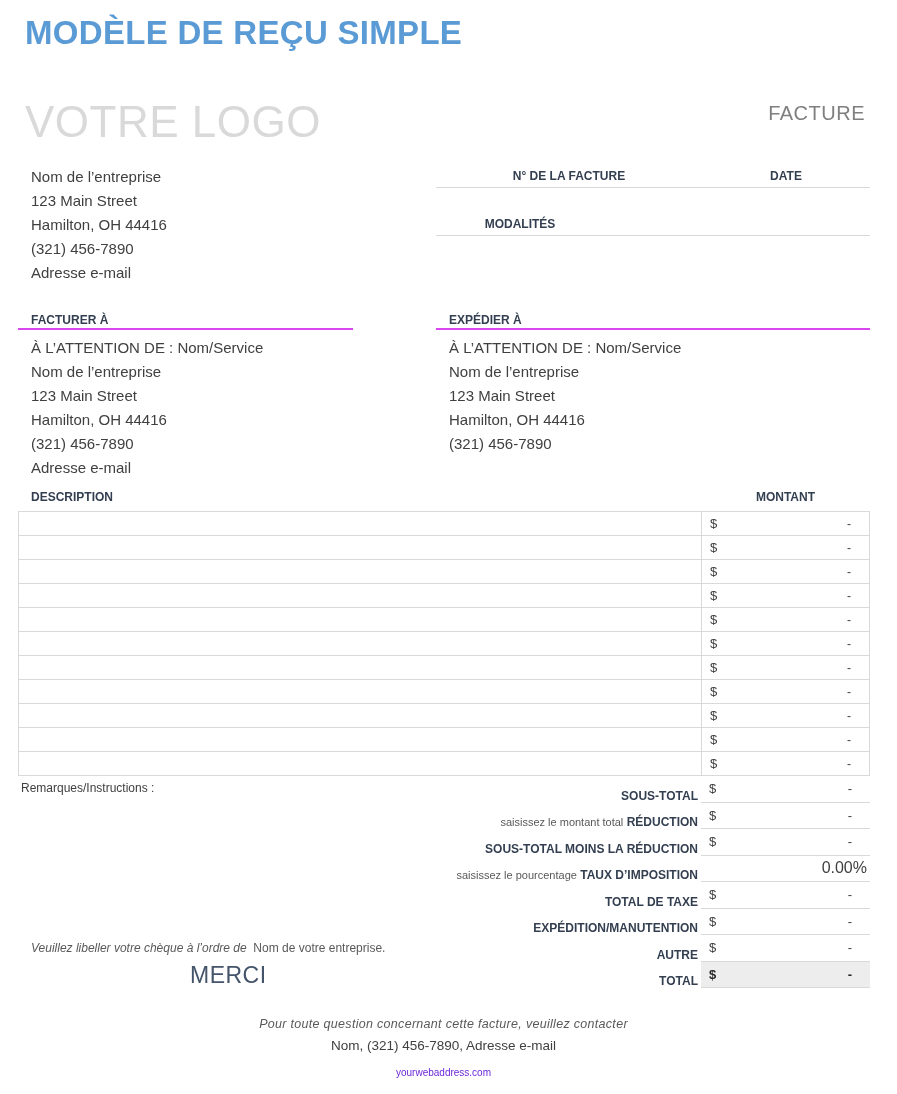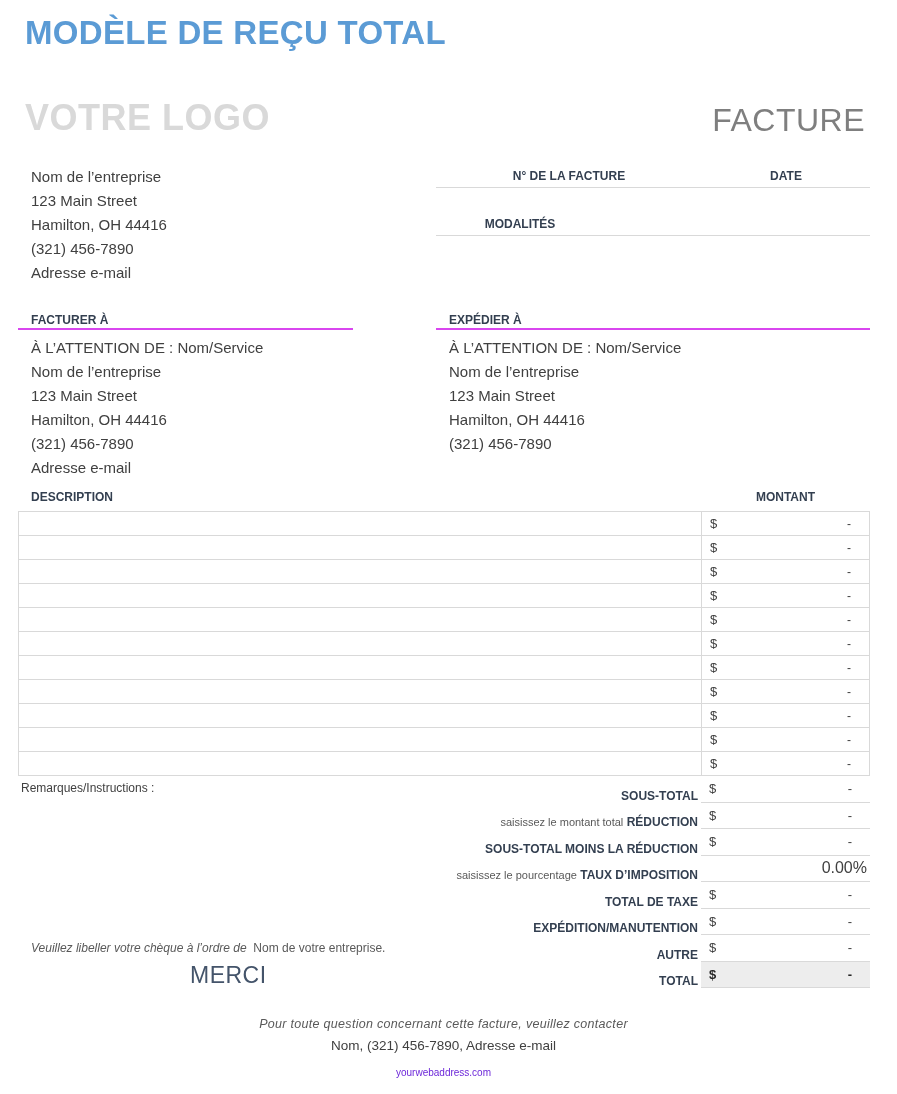"MODÈLE DE REÇU TOTAL" div.abs { text: TOTAL -> SIMPLE }
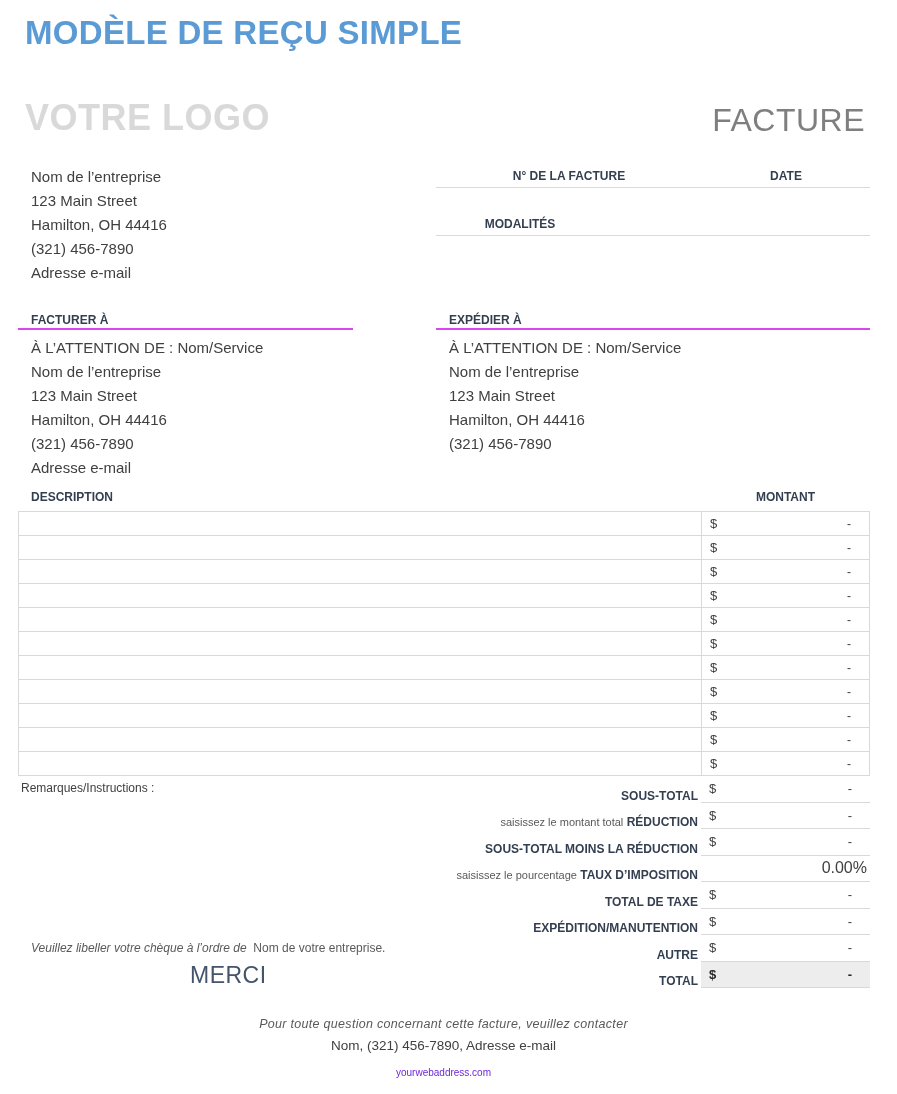"VOTRE LOGO" .logo { font-size: 36px -> 44px; font-weight: bold -> normal }
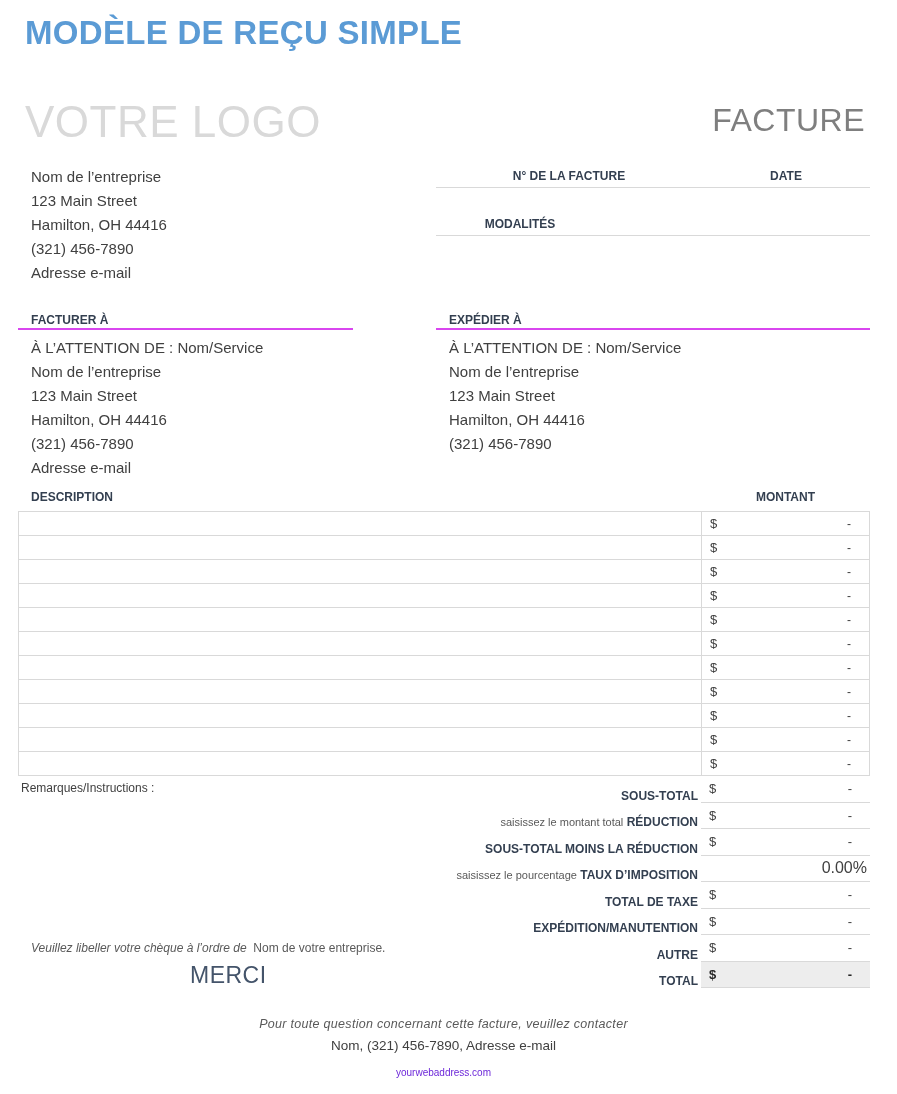"FACTURE" .facture { font-size: 32px -> 20px }
